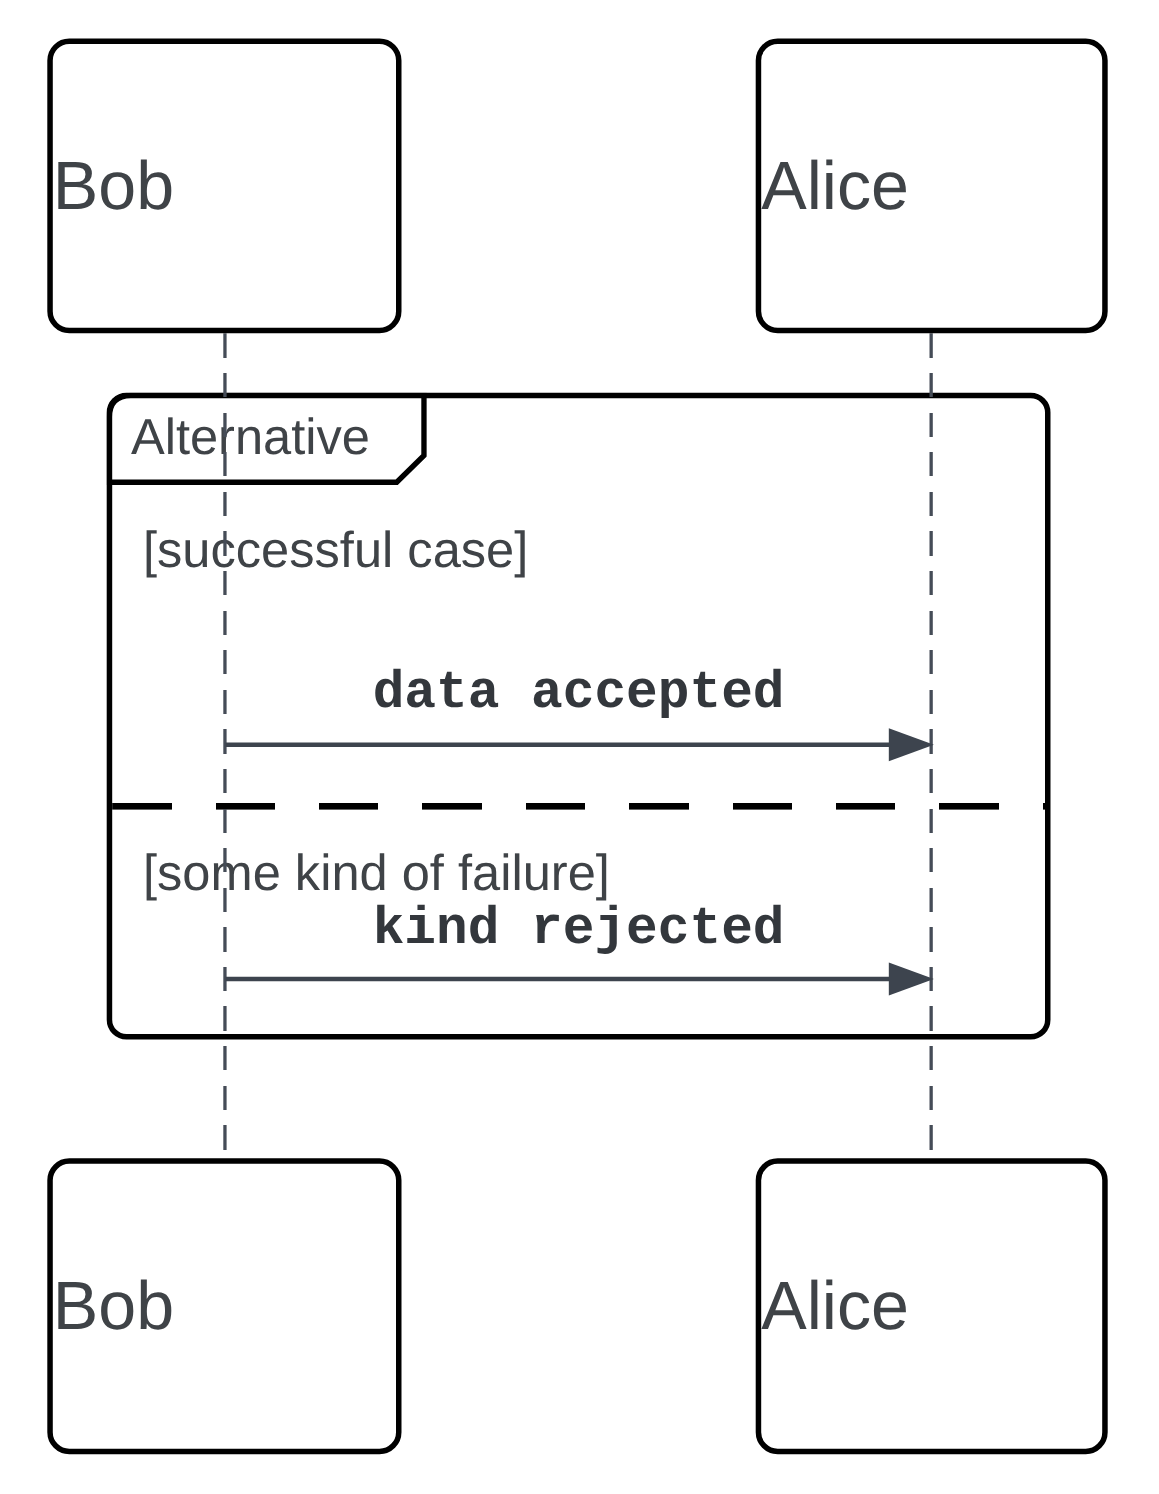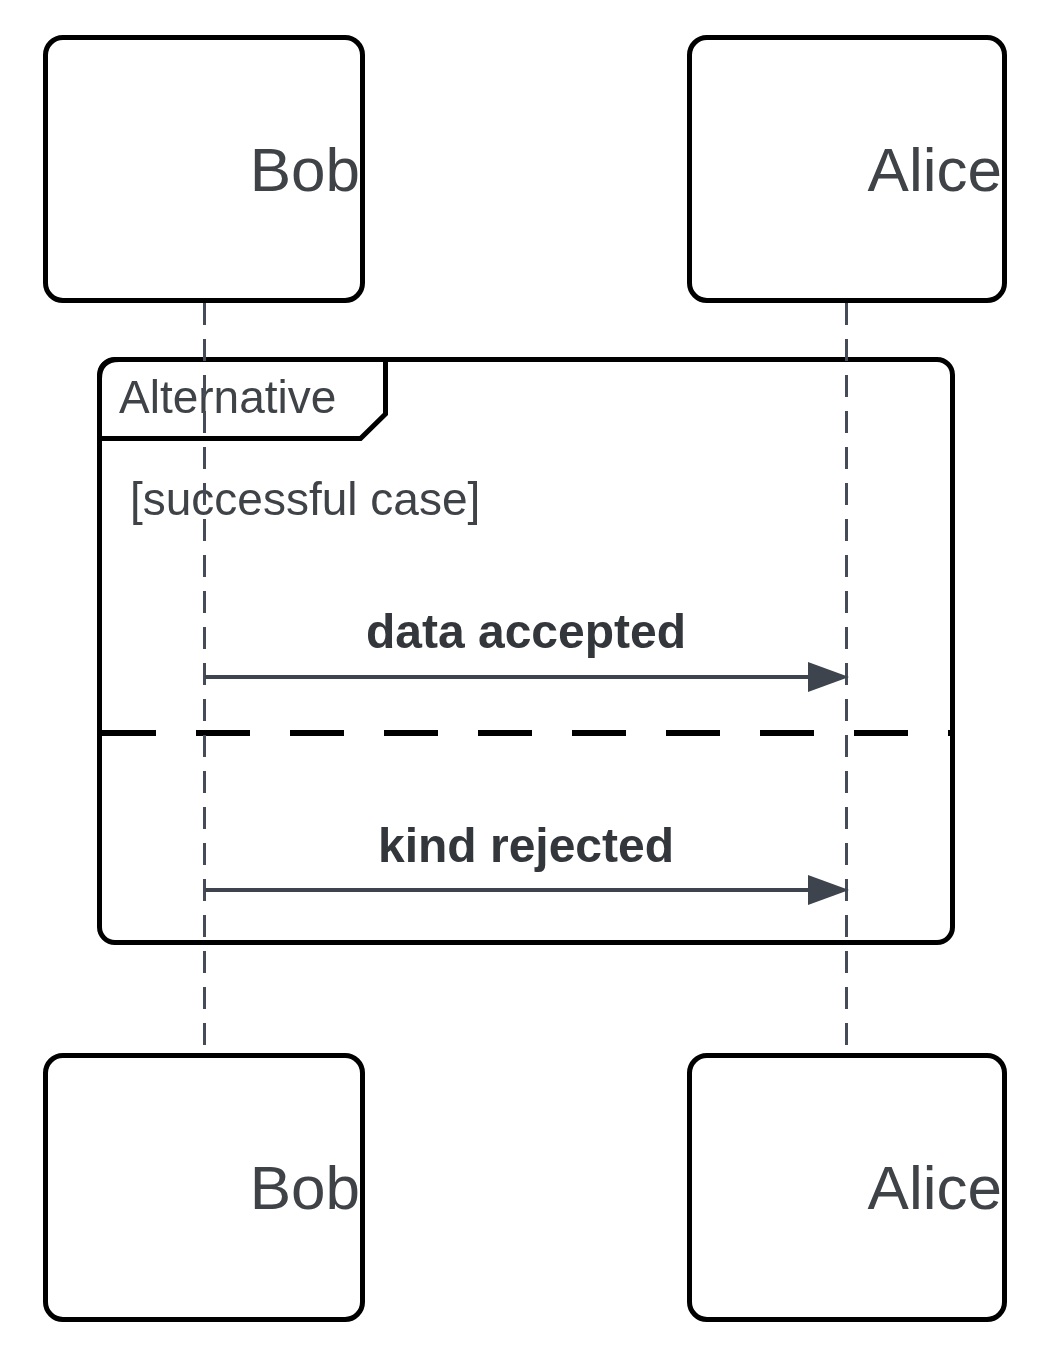"Bob" .actor { justify-content: flex-end -> flex-start }
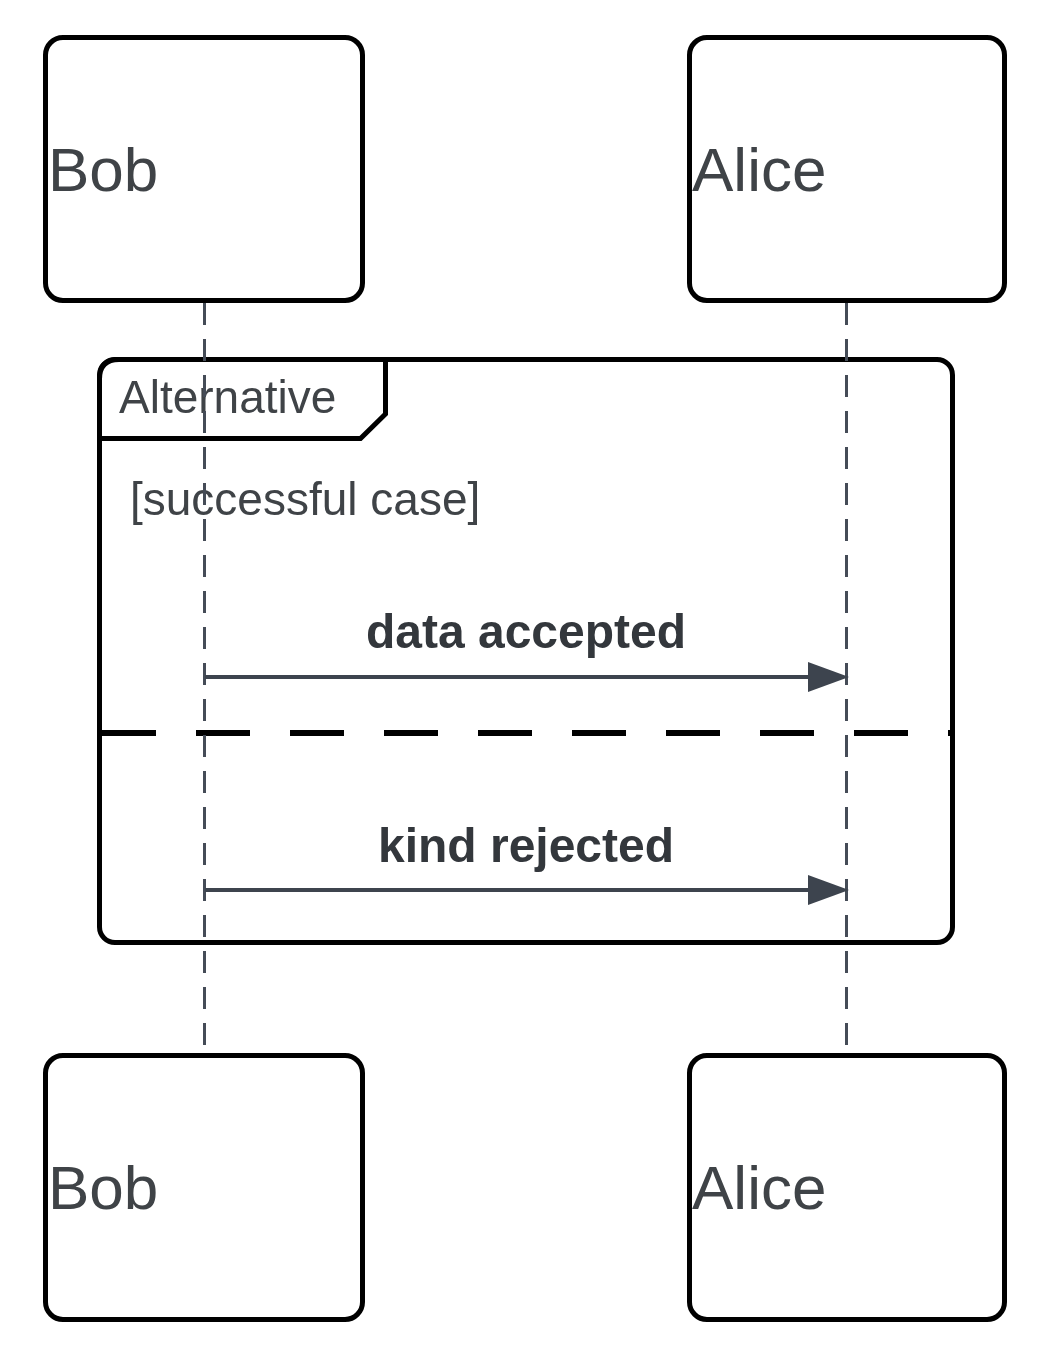"data accepted" .message { font-family: none -> Liberation Mono, monospace }
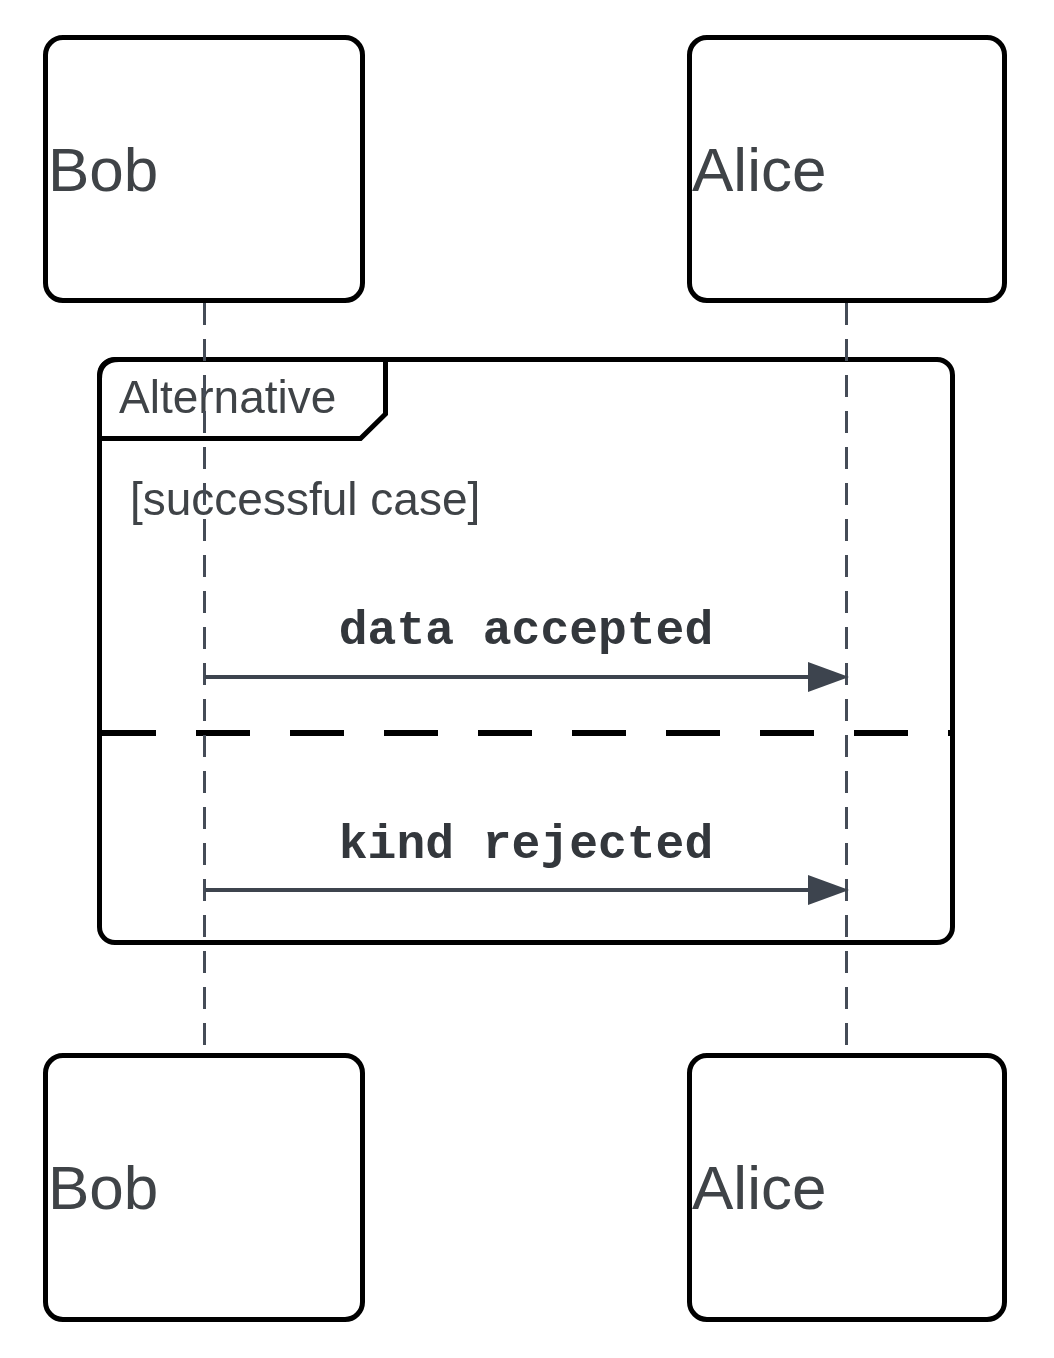"[some kind of failure]" div.guard { html: none -> <div>[some kind of failure]</div> }
